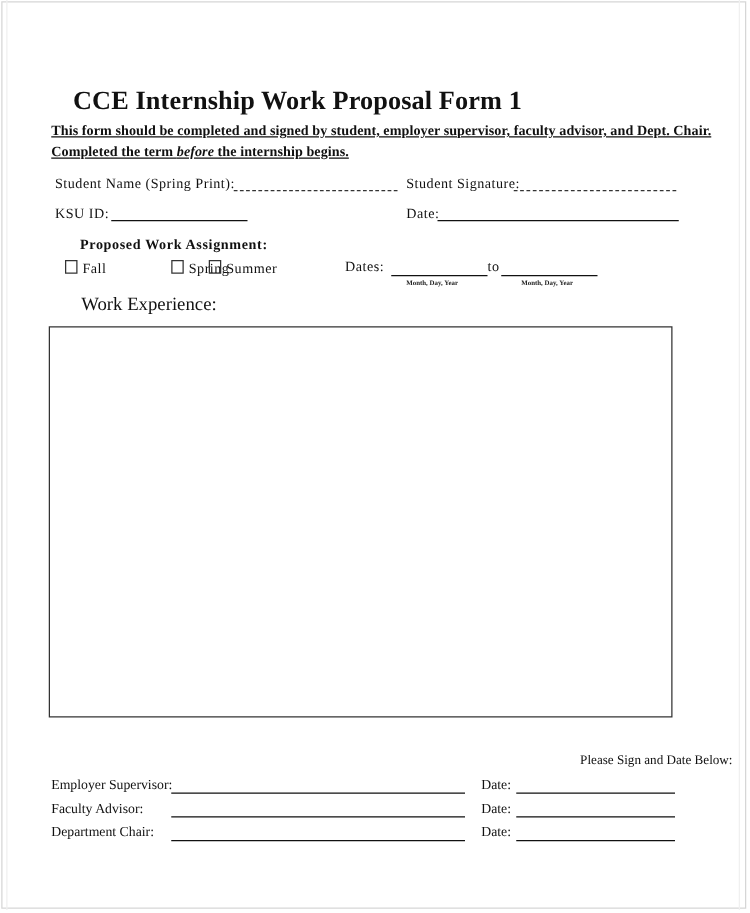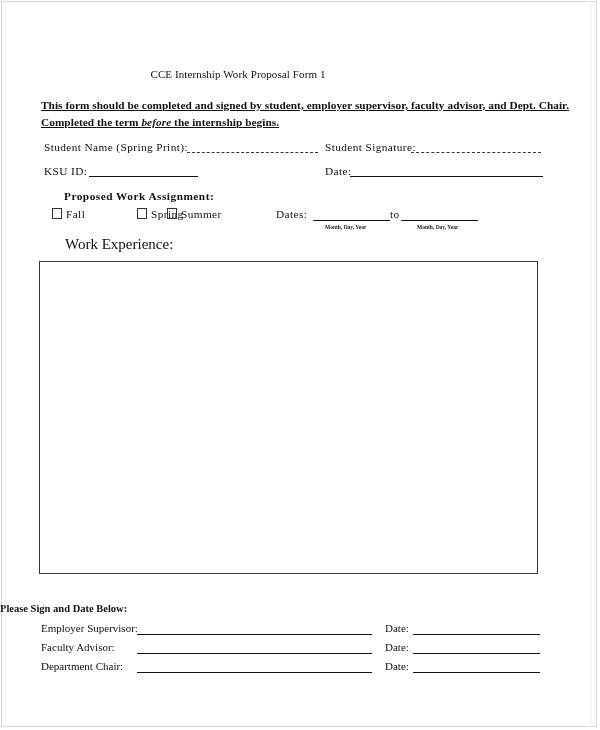"CCE Internship Work Proposal Form" .title { font-size: 11px -> 21px; font-weight: normal -> bold }
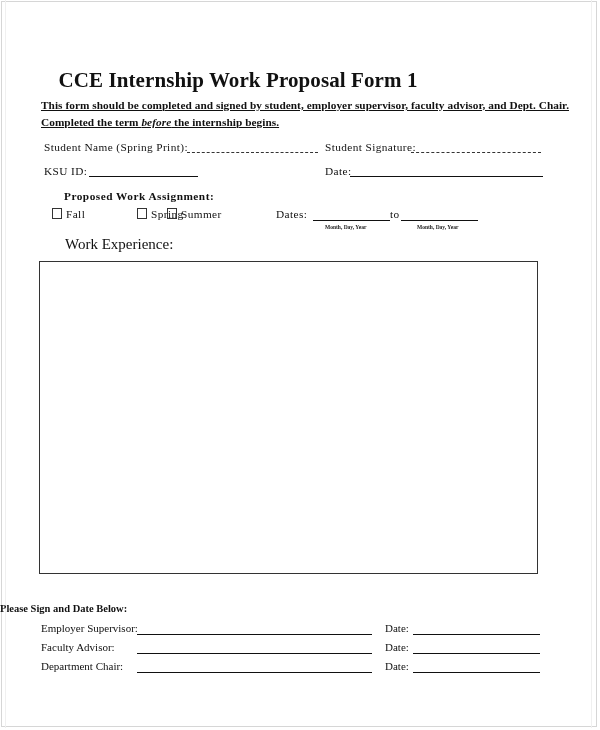"Please Sign and Date Below:" div.abs { font-weight: bold -> normal; text-align: left -> right }
